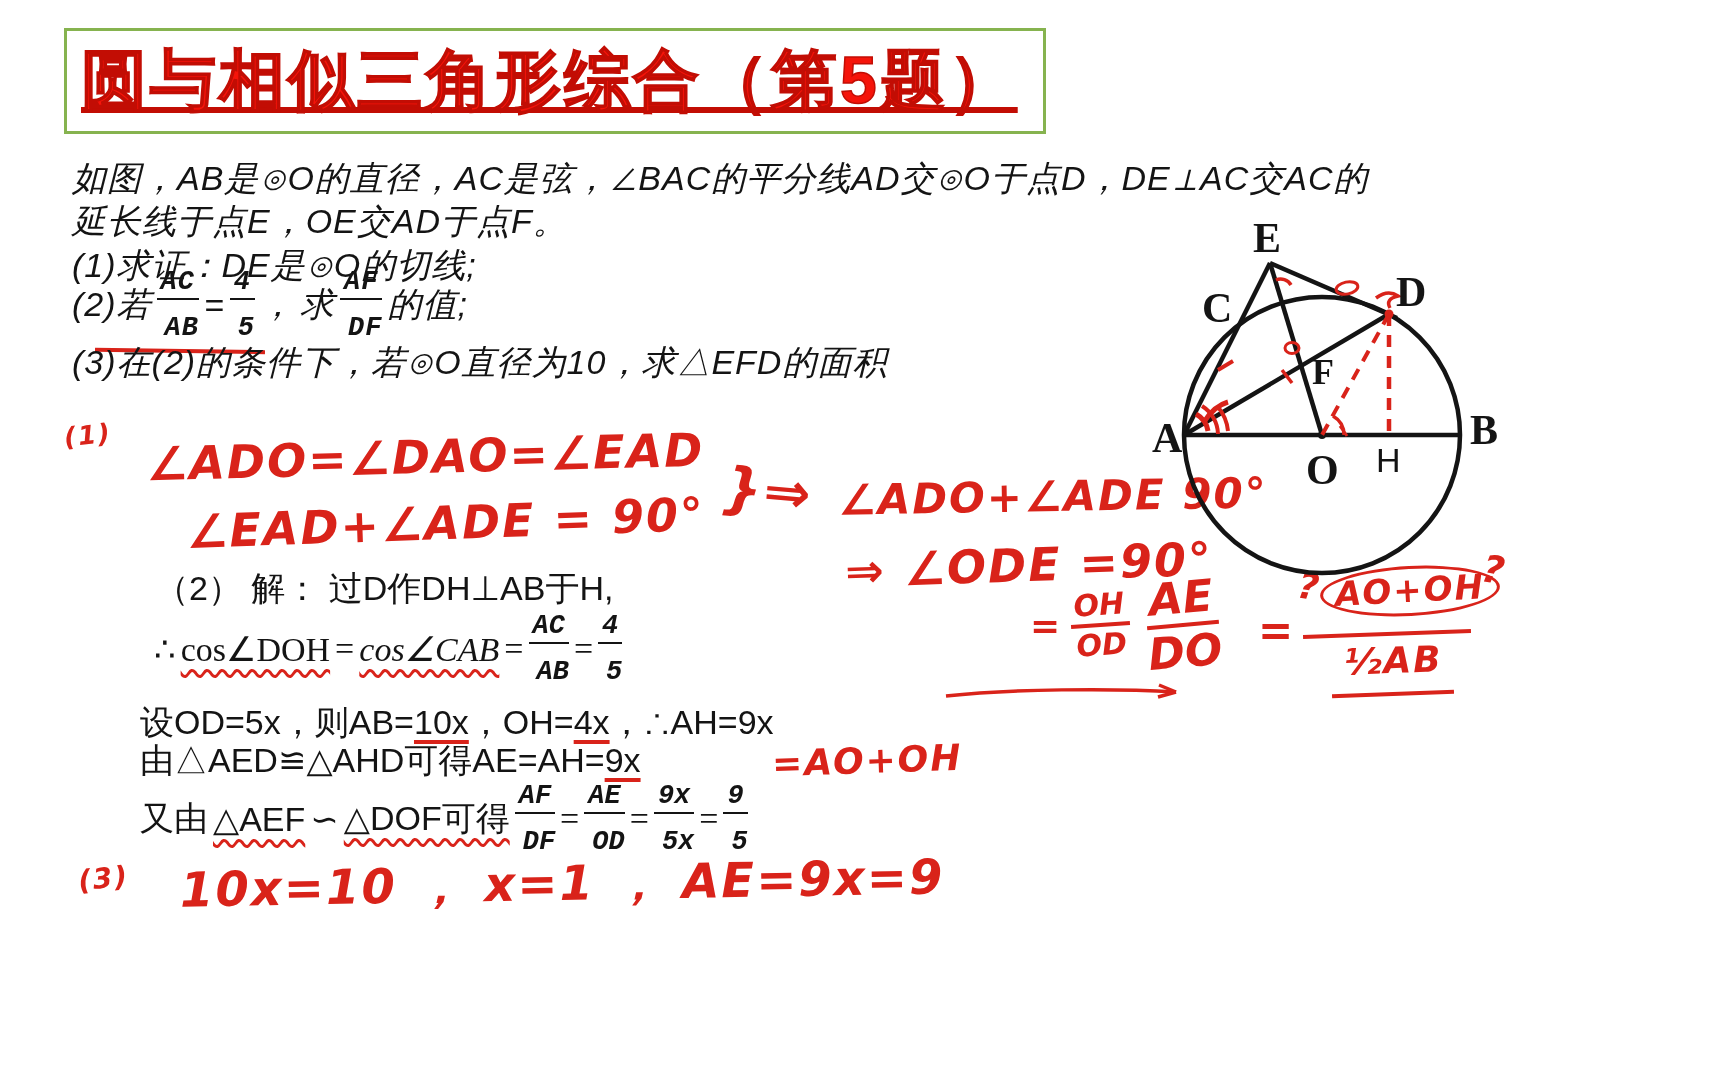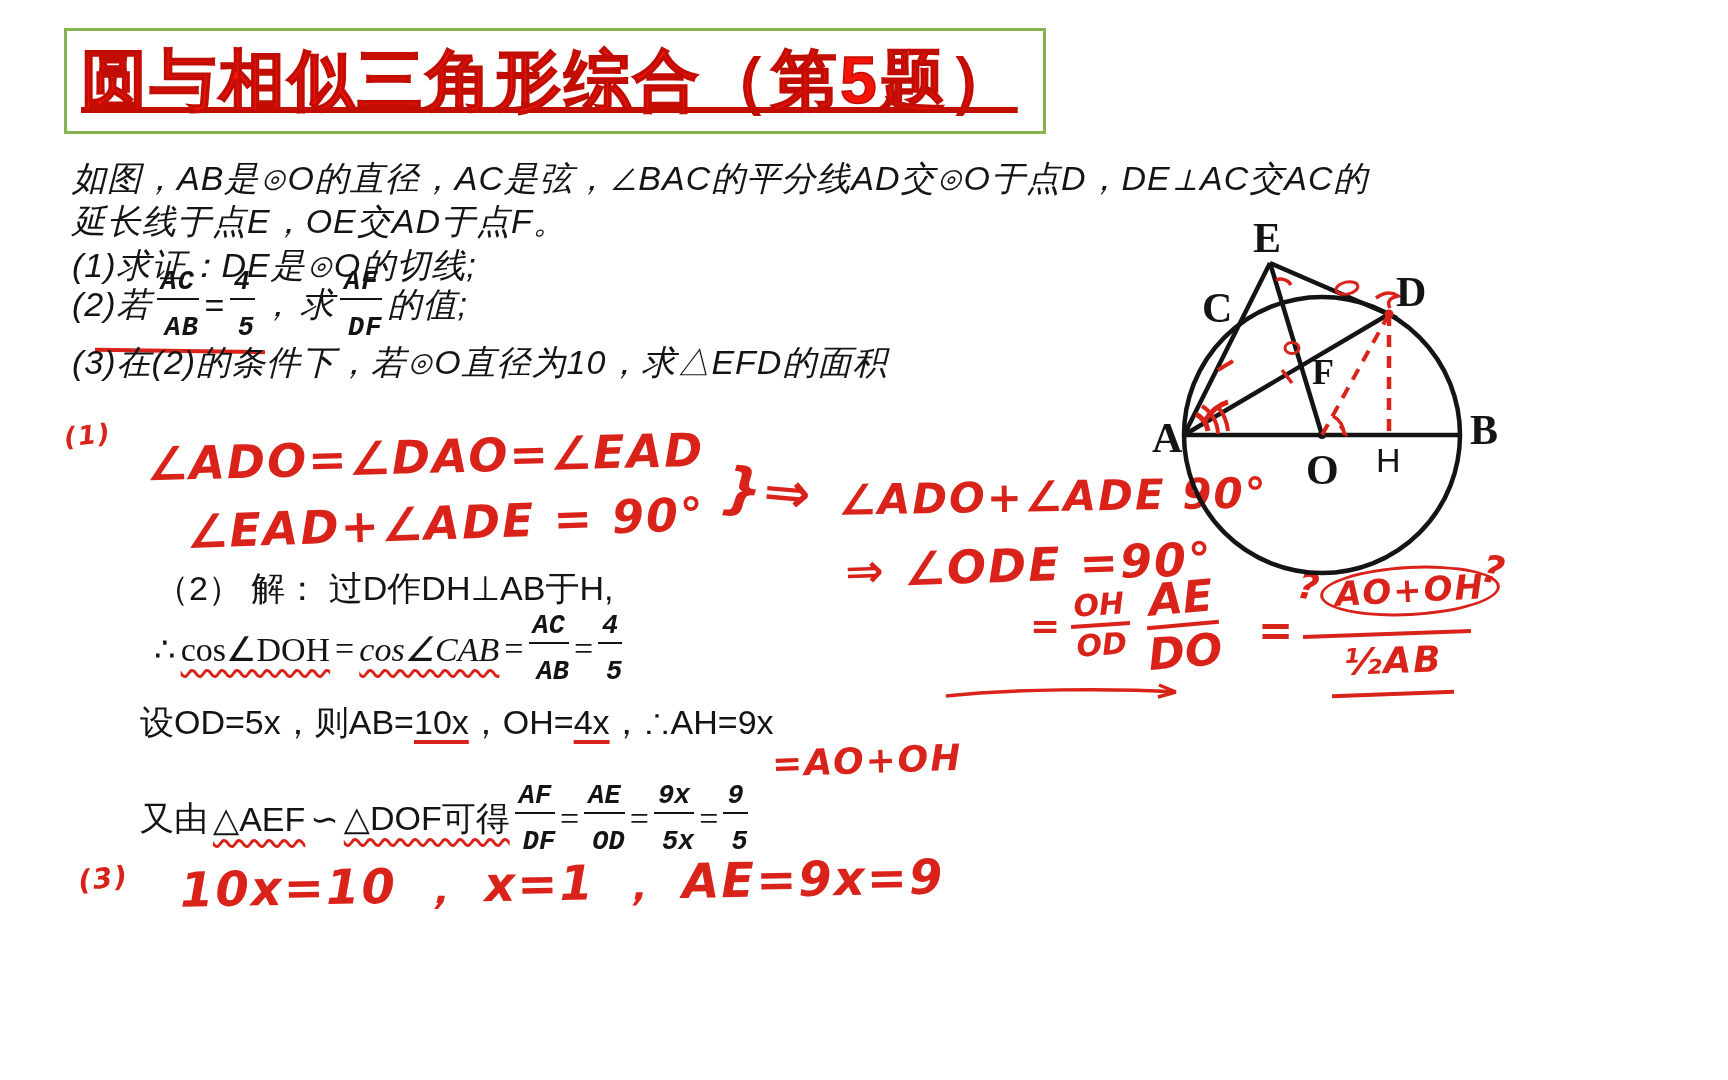"由△AED≌△AHD可得AE=AH=9x" div.abs { html: none -> <div> <span>由△AED≌△AHD可得AE=AH=</span><span>9x</span> </div> }
